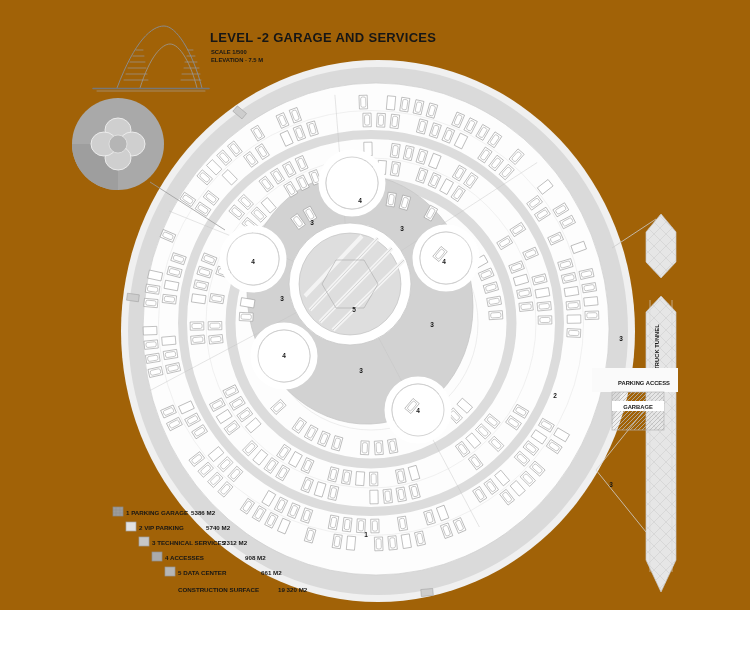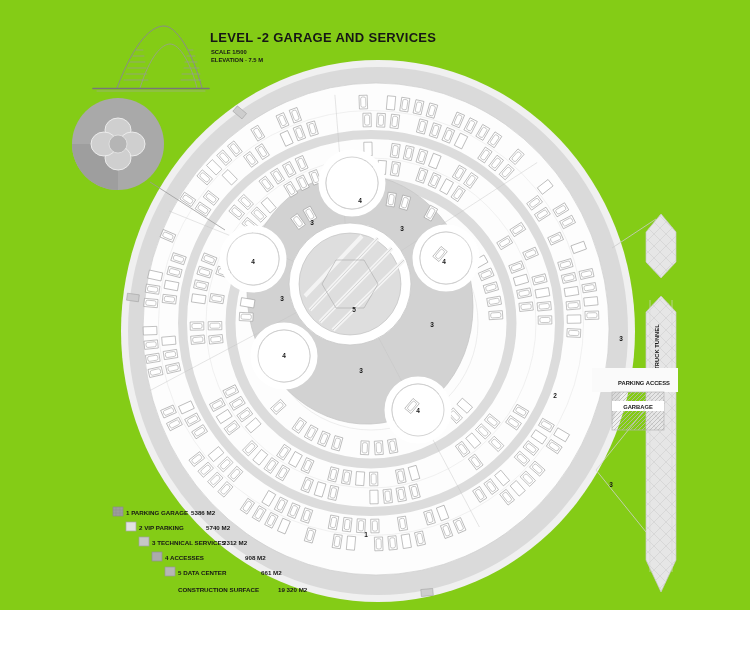"LEVEL -2 GARAGE AND SERVICES" .page { background: #84cc16 -> #a16207 }
